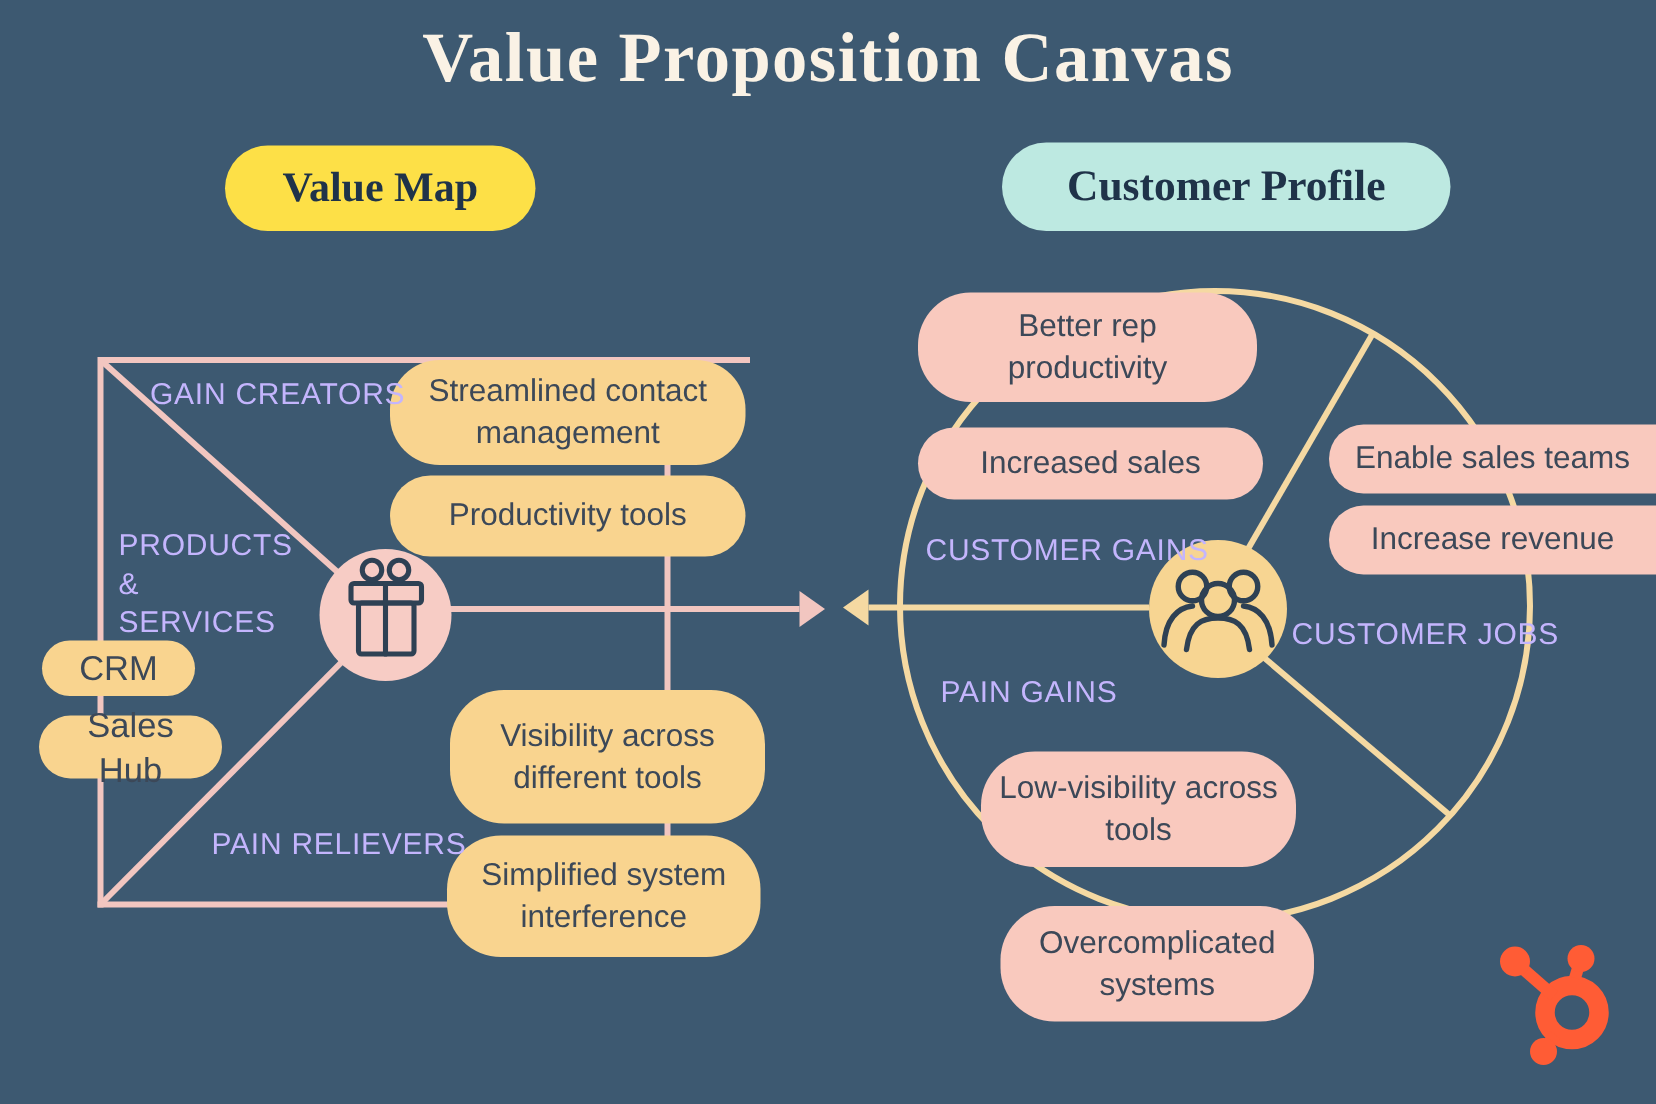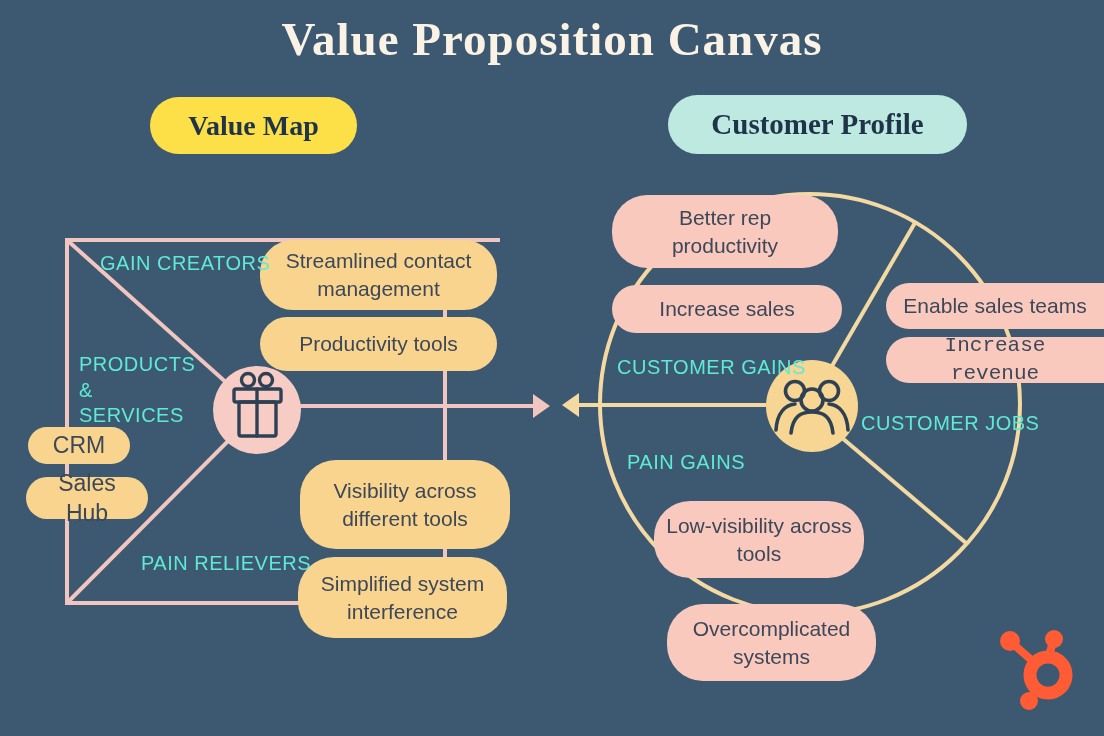"GAIN CREATORS" .seclabel { color: #5eead4 -> #c4b5fd }
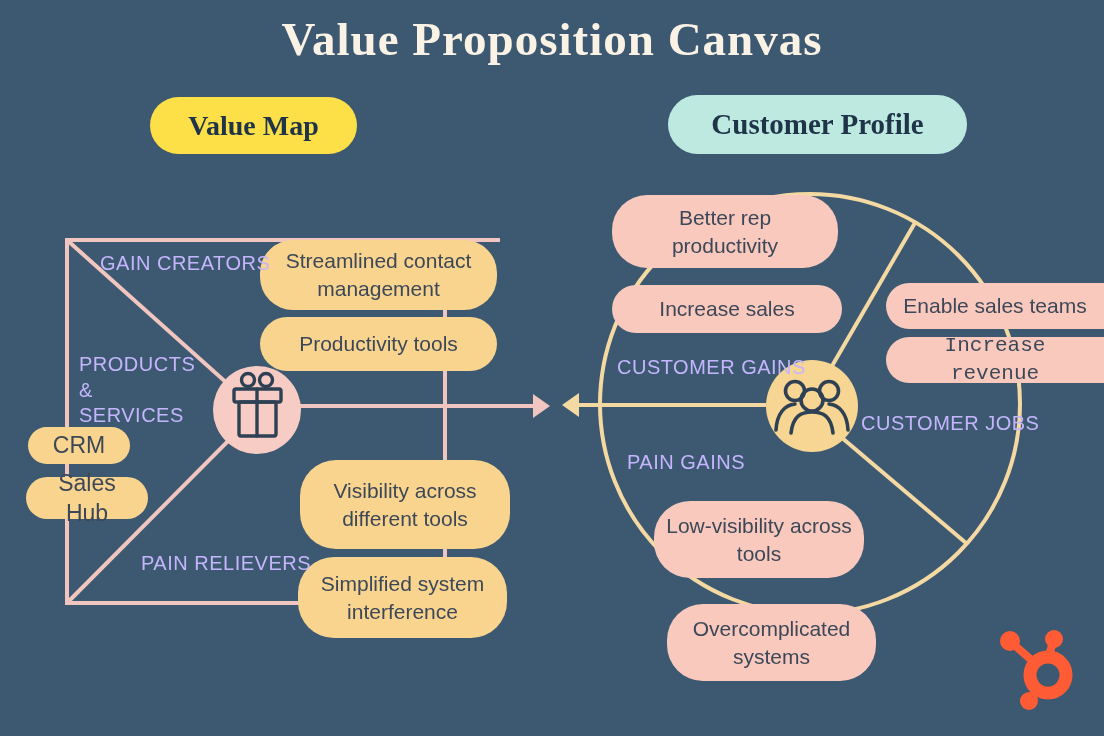"Increase sales" div.pill { text: Increase -> Increased }
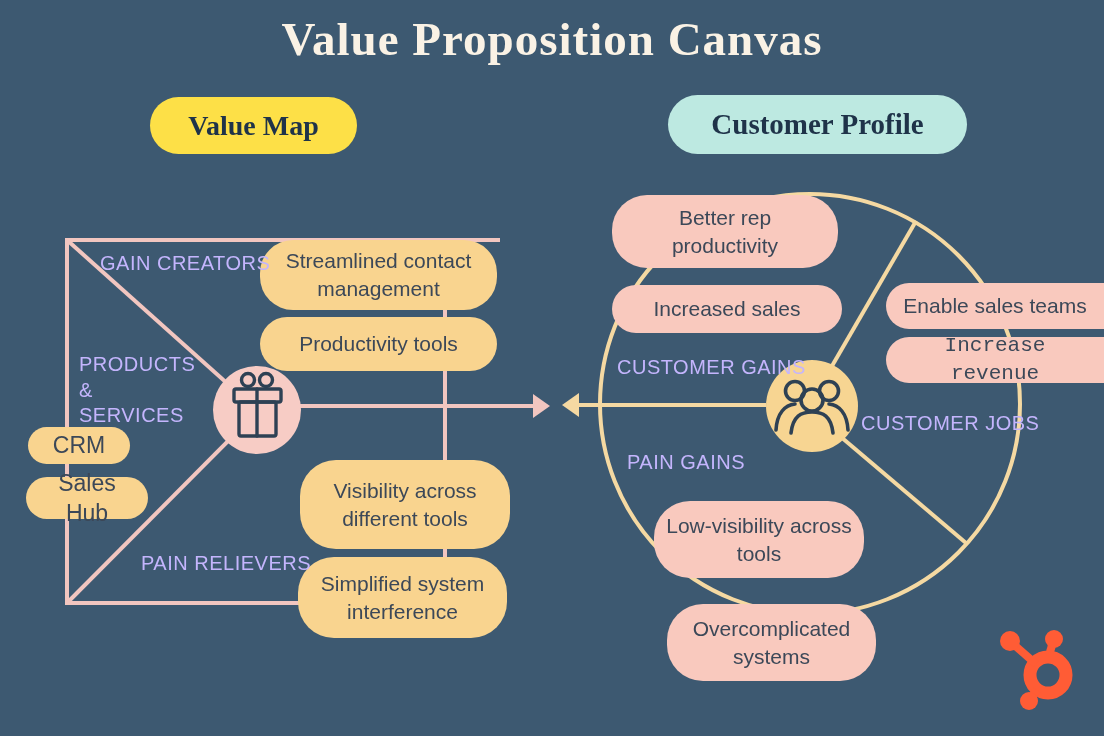"Increase revenue" div.pill { font-family: Liberation Mono, monospace -> none }
